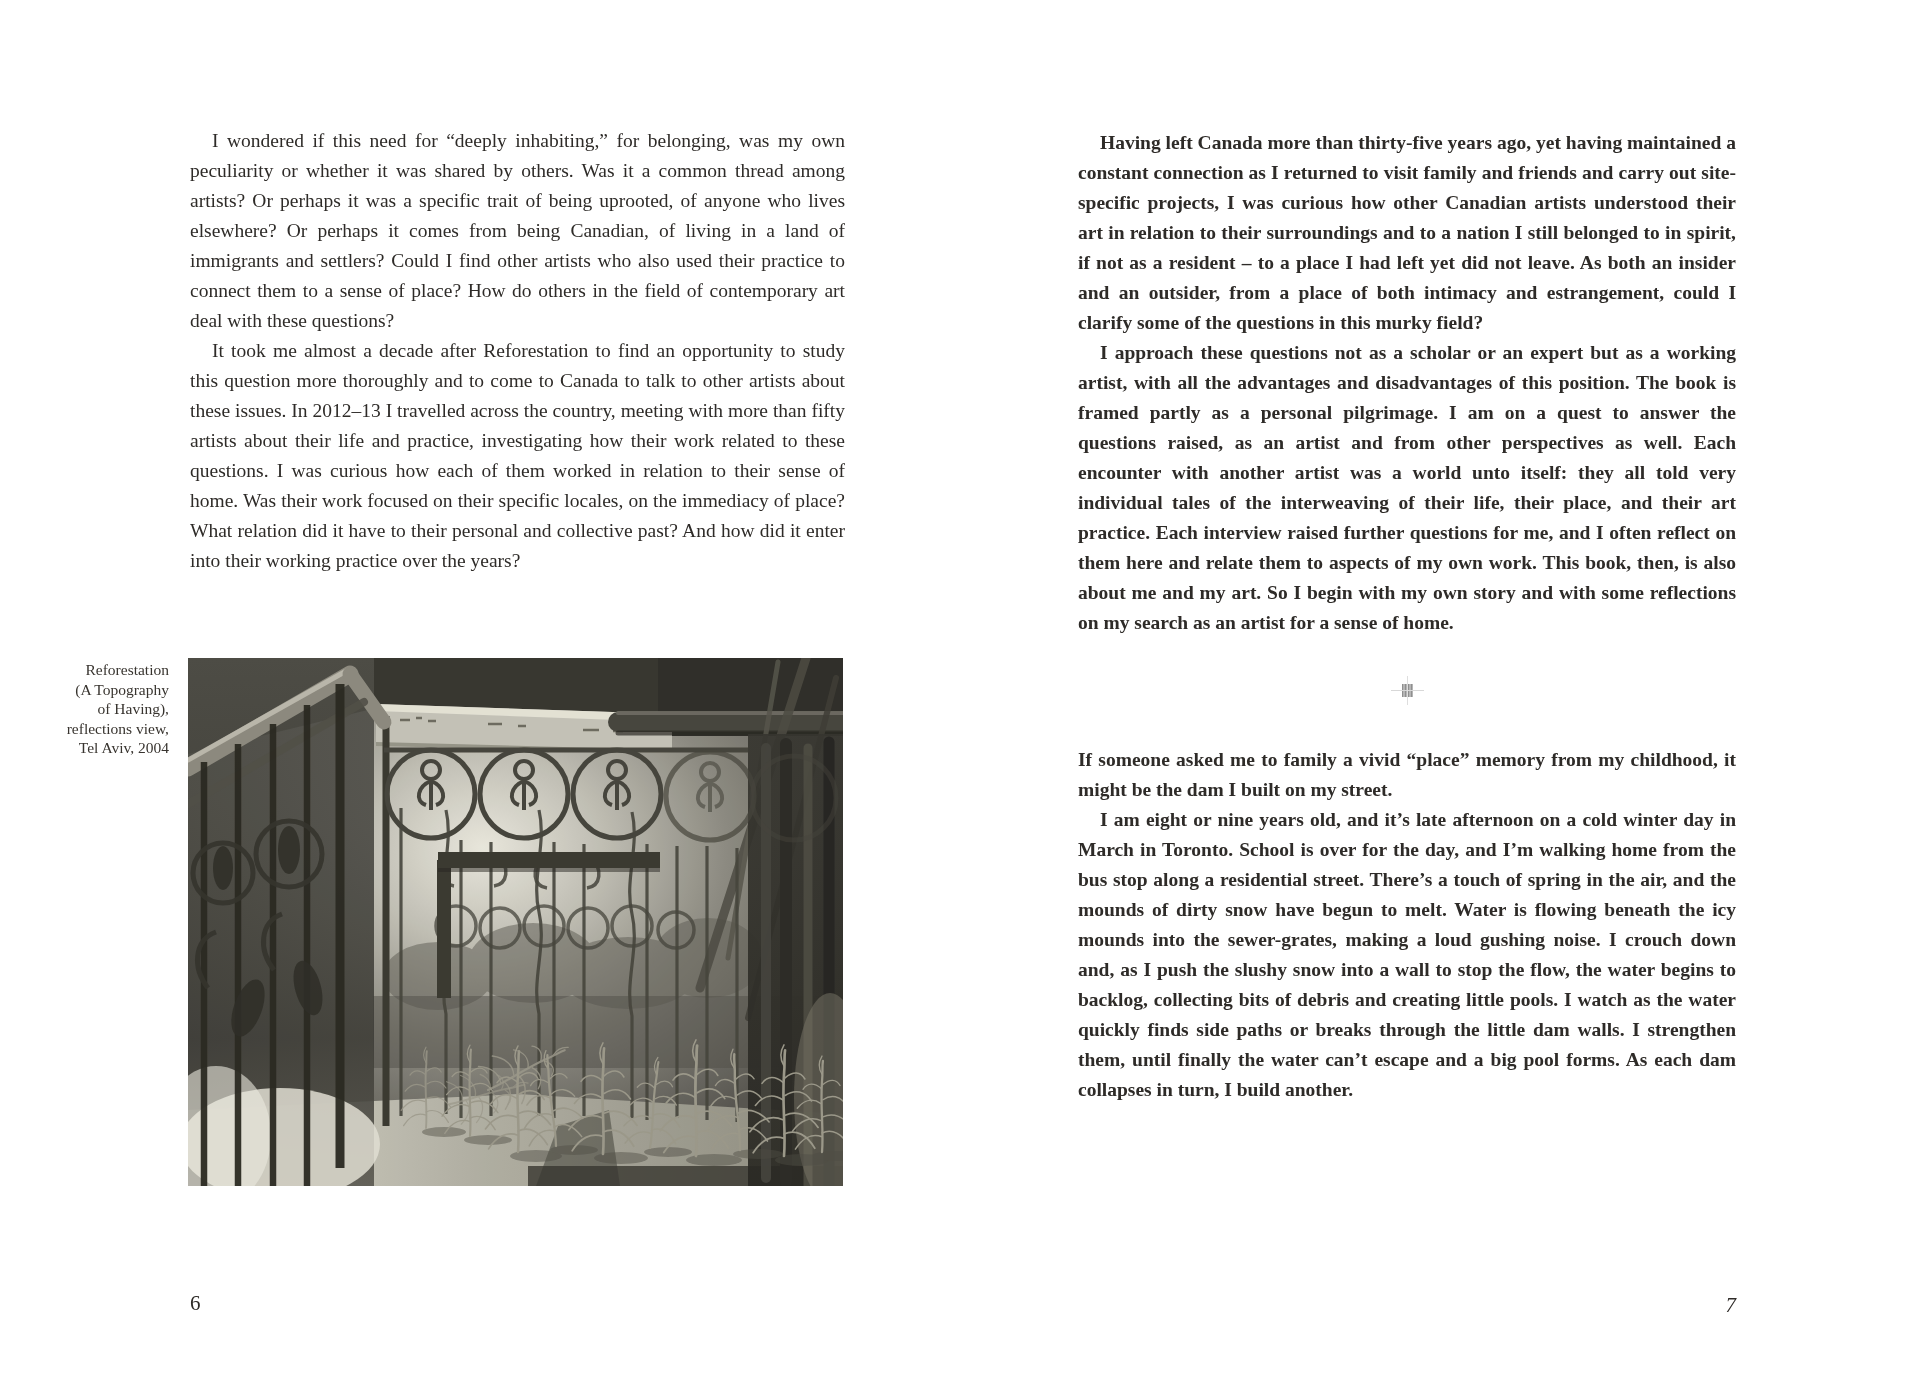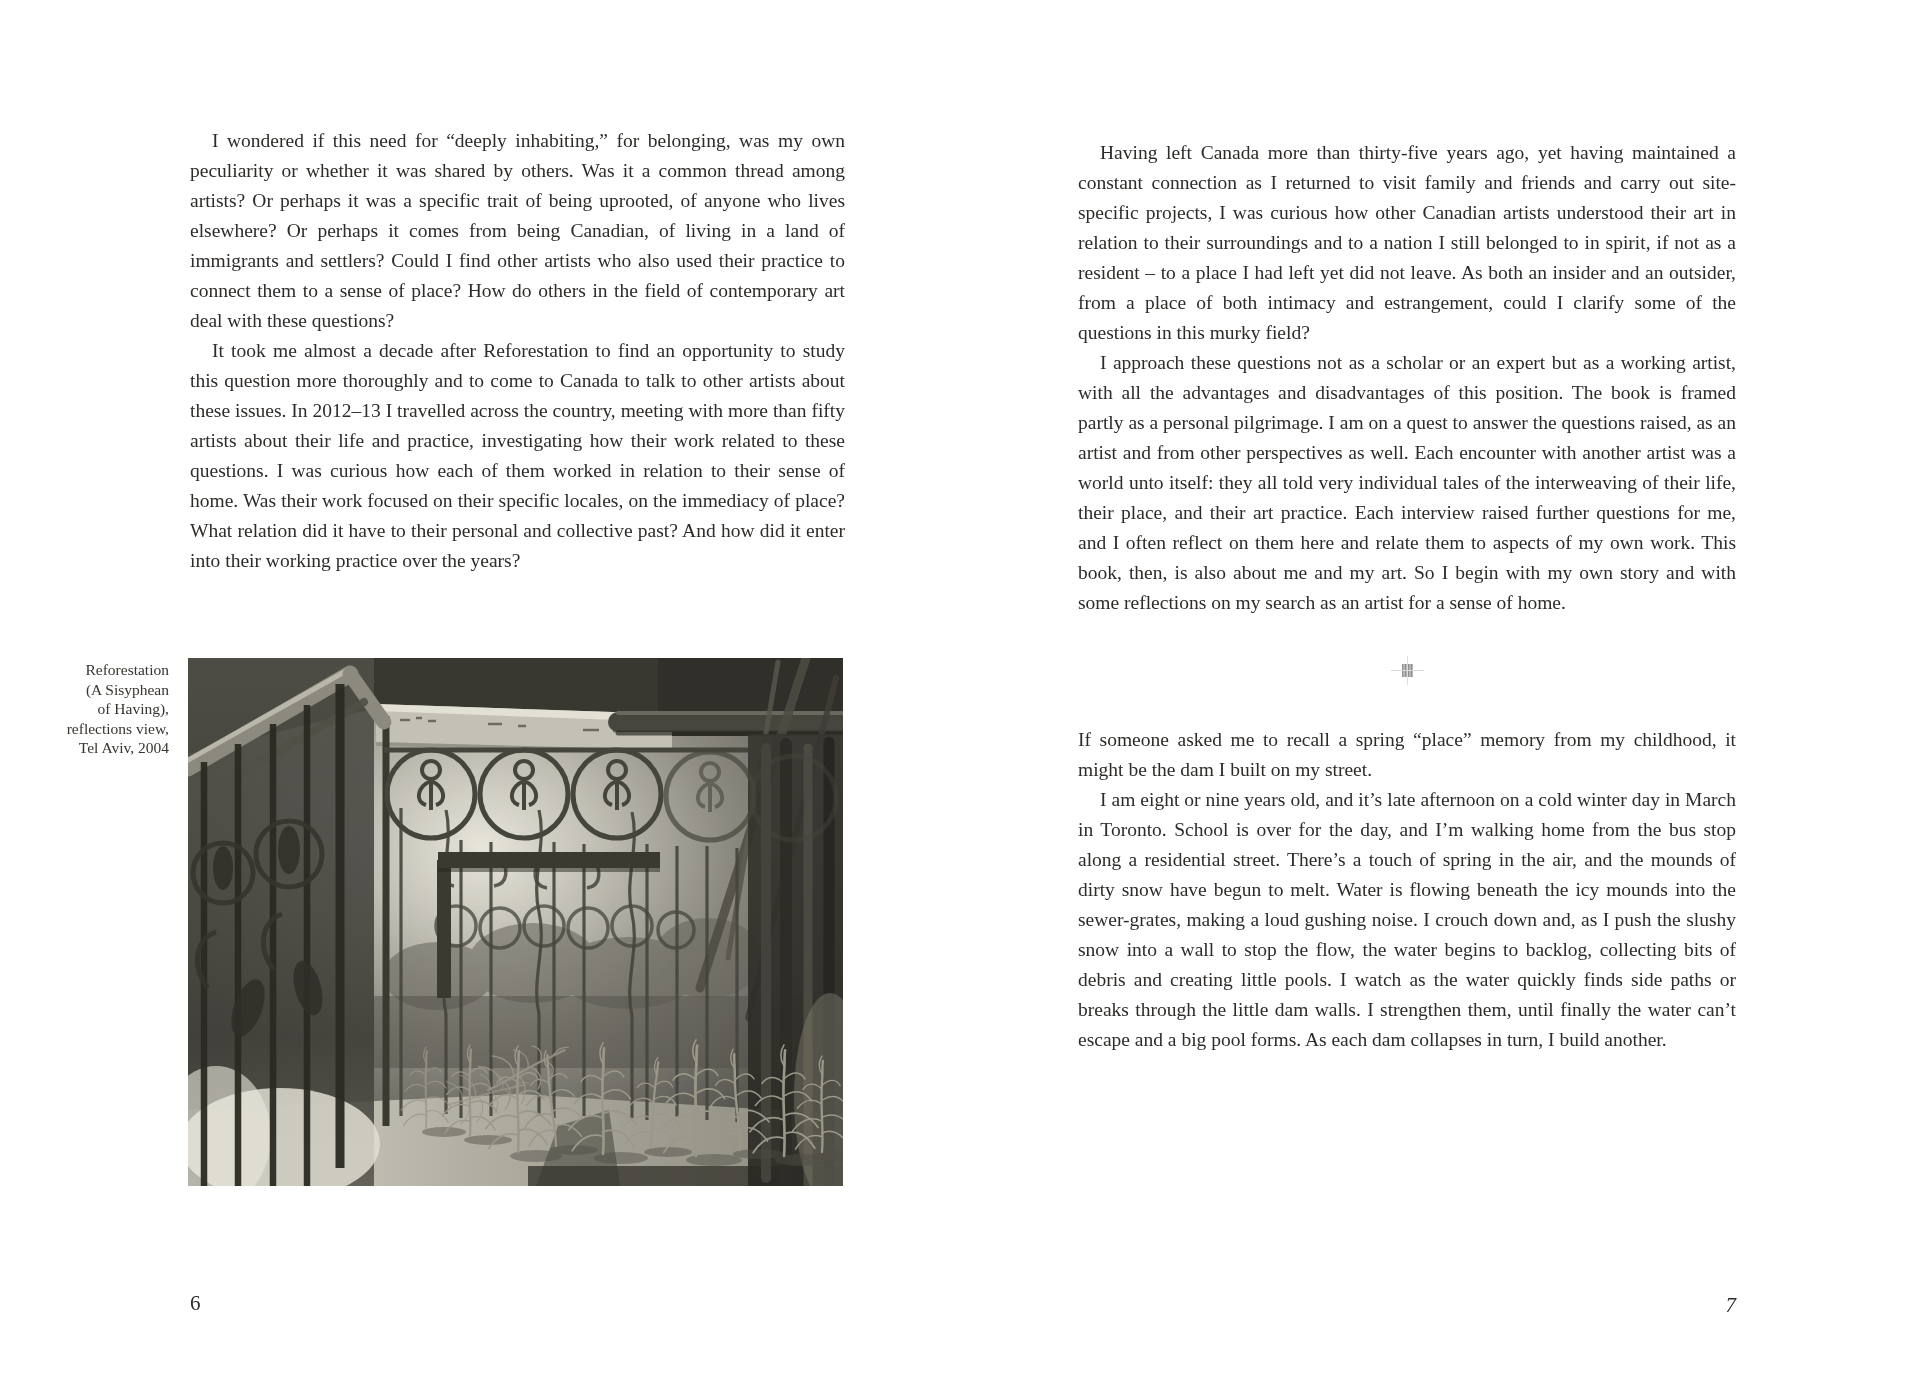"Having left Canada more than" #right-col { font-weight: none -> bold; top: 138px -> 128px }
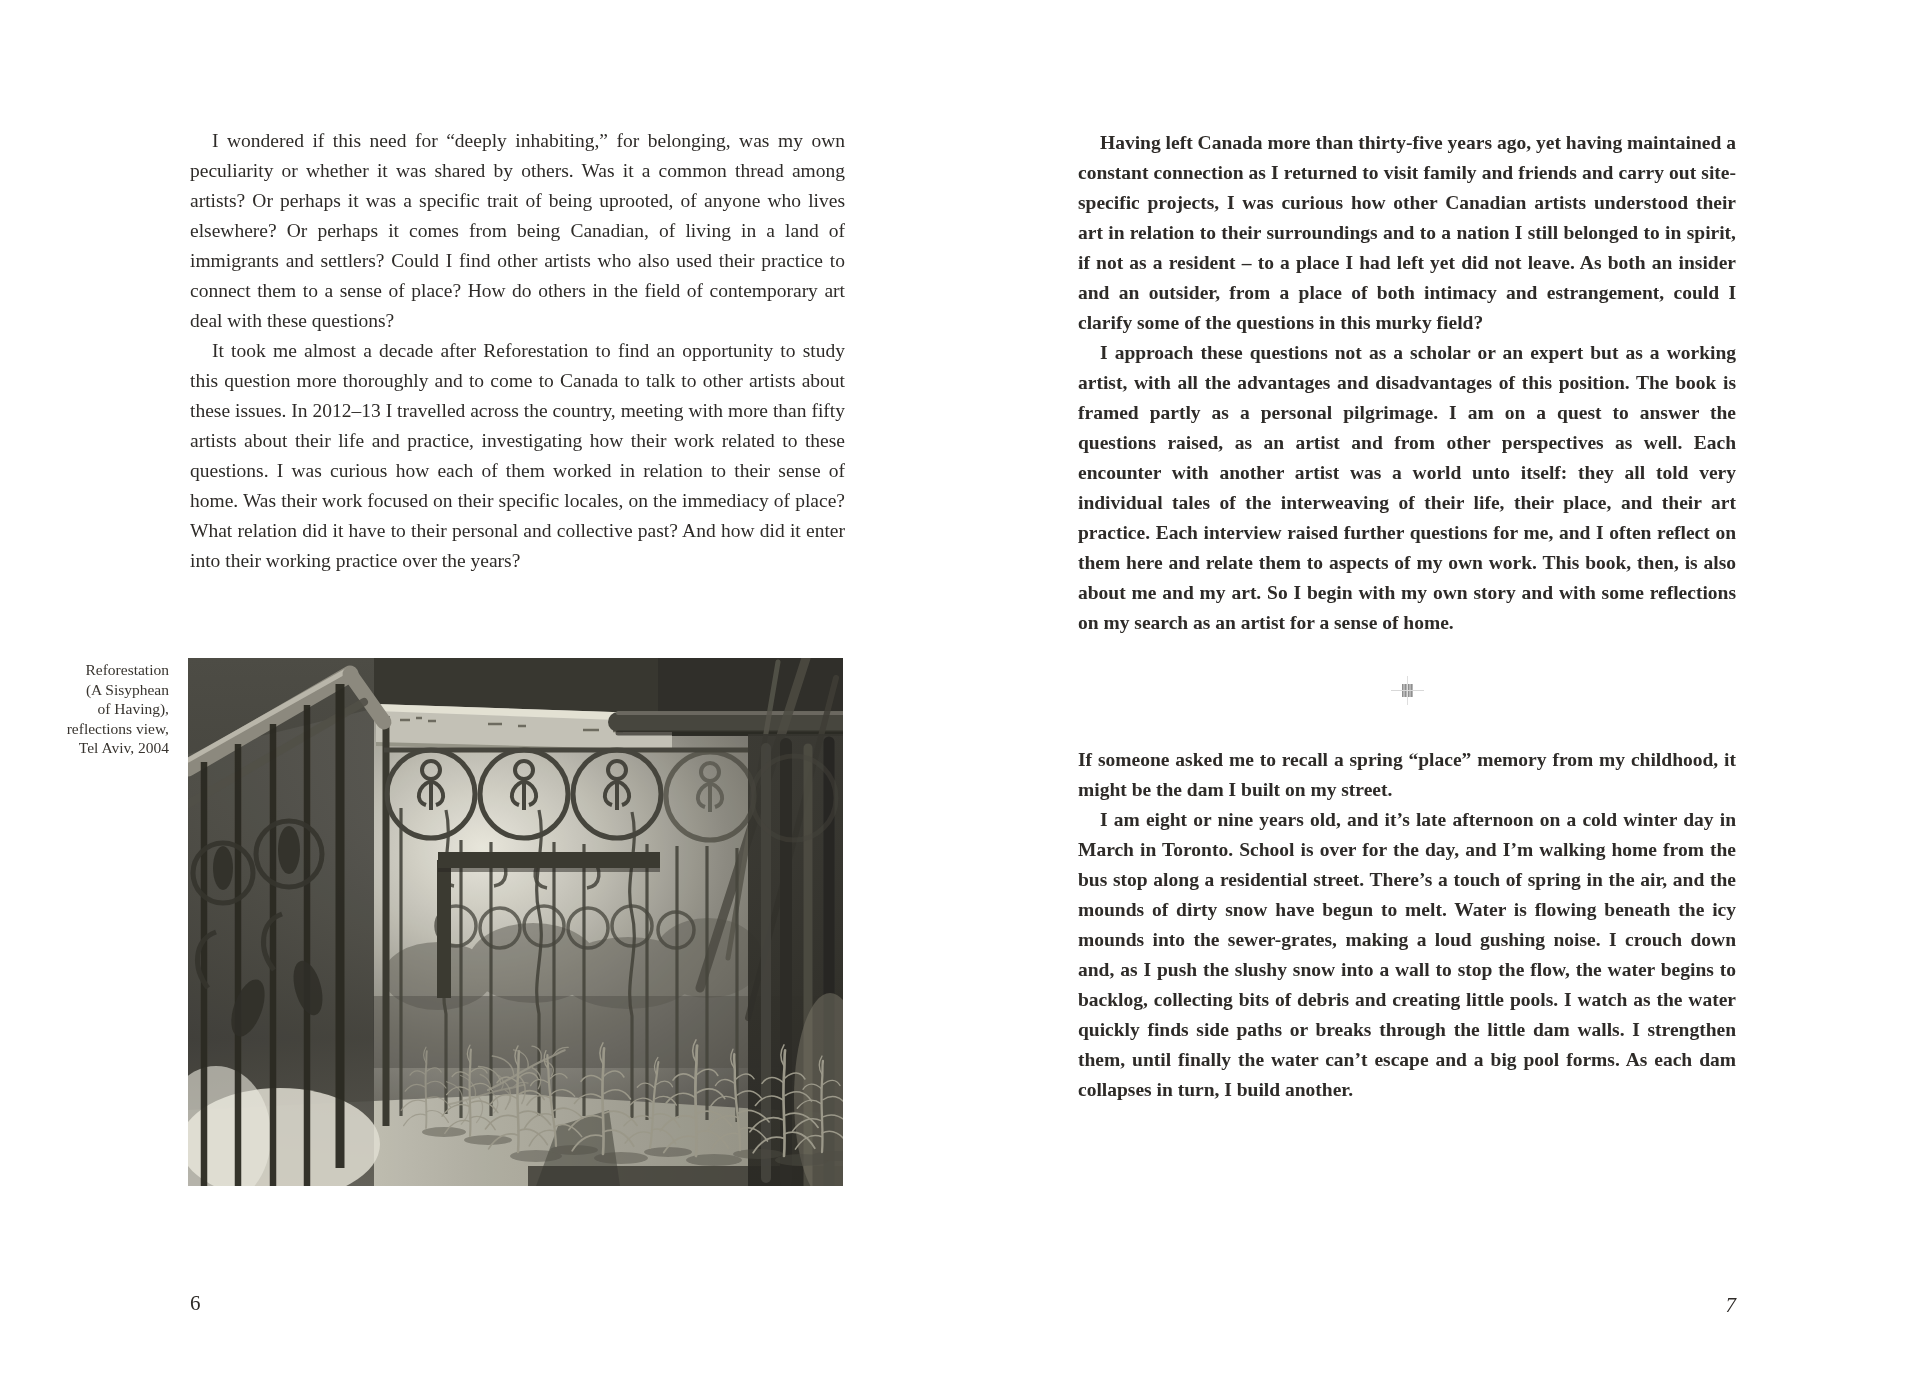"(A Sisyphean" div.it { text: Sisyphean -> Topography }
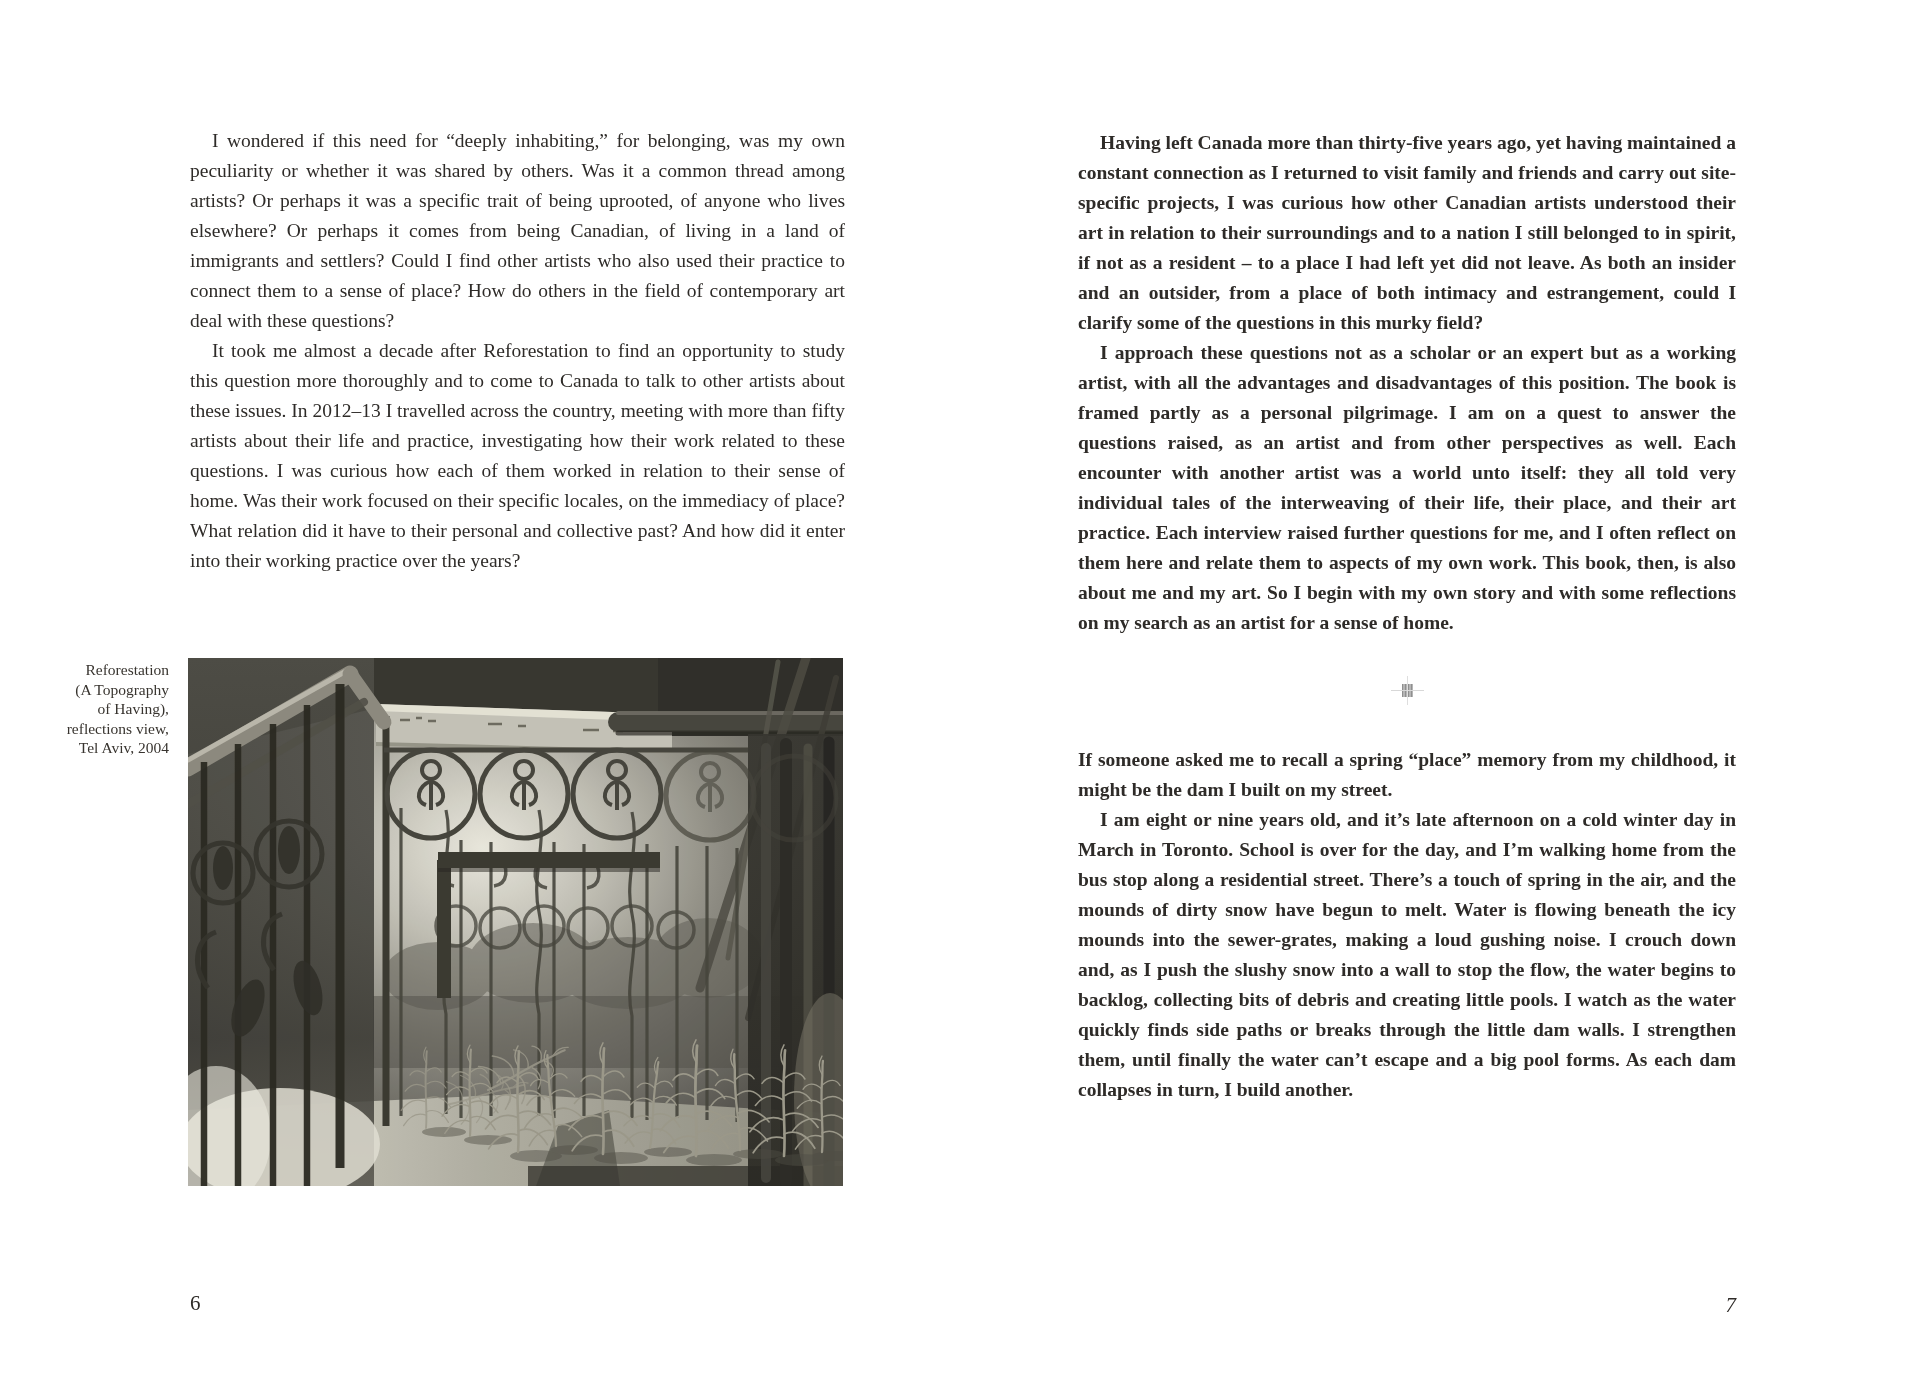"If someone asked me to" span { text: recall a spring -> family a vivid }
